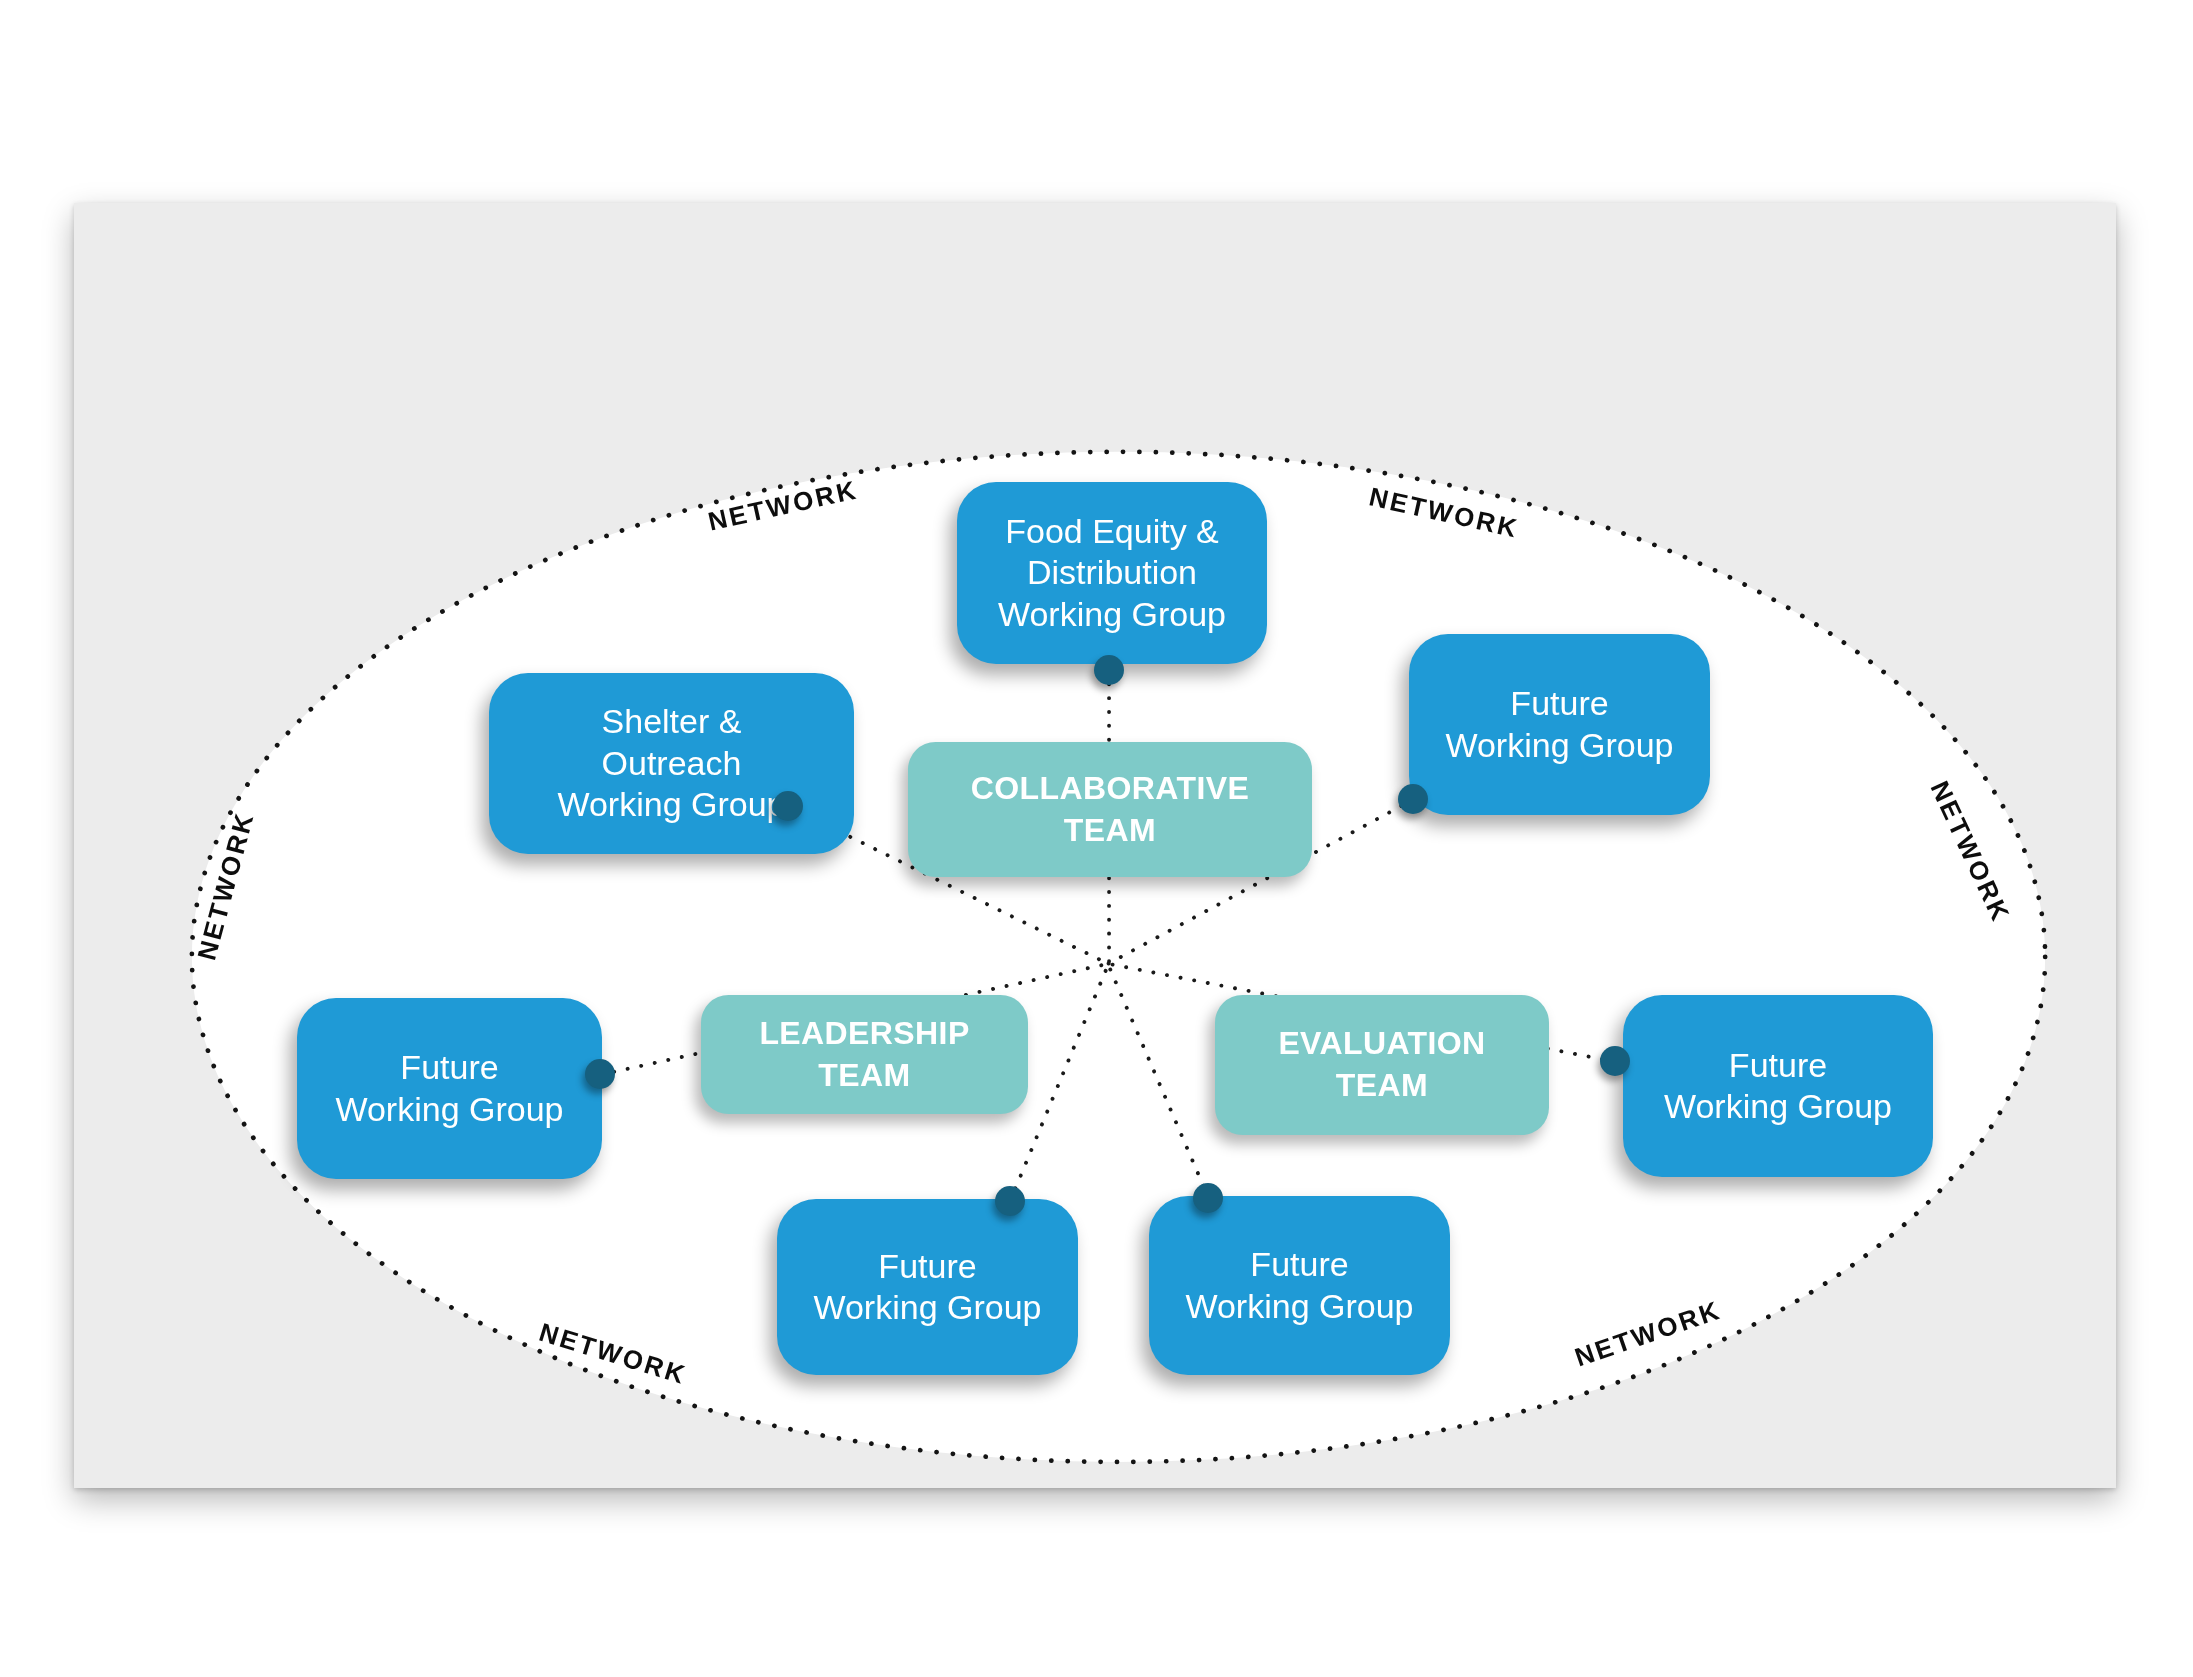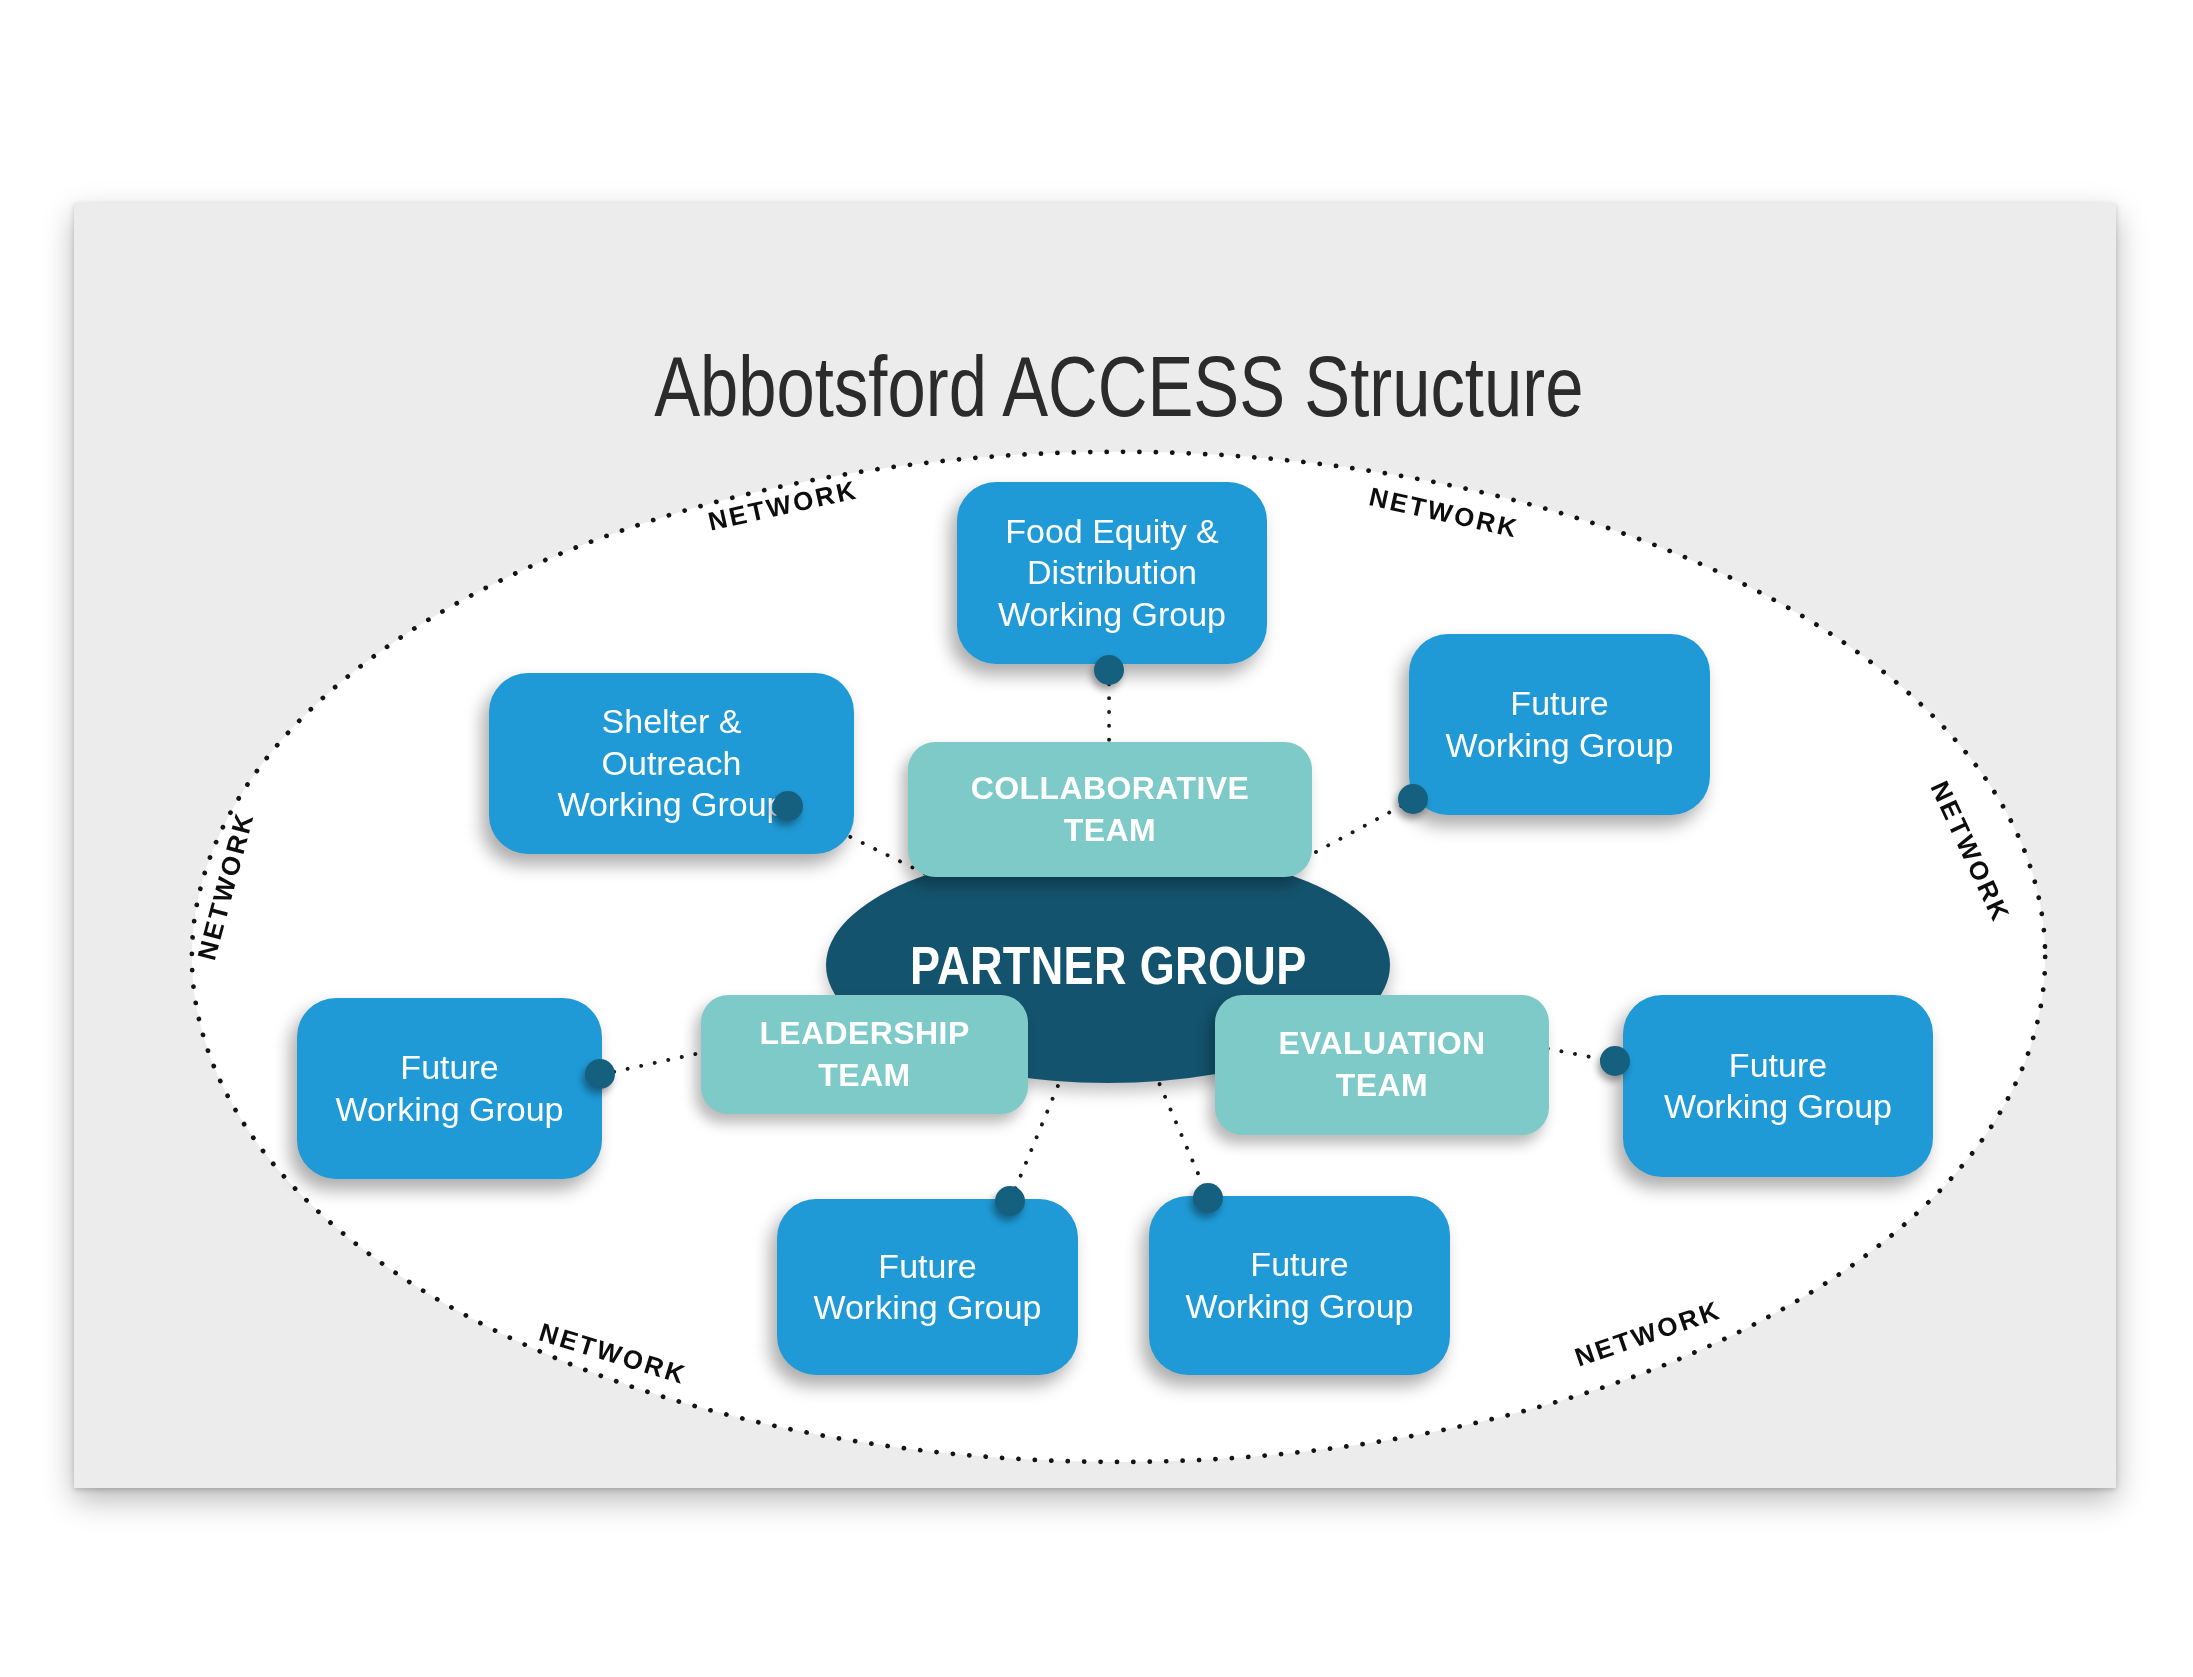"Abbotsford ACCESS Structure" div.heading-wrap { html: <div> <span>Abbotsford ACCESS Structure</span> </div> -> none }
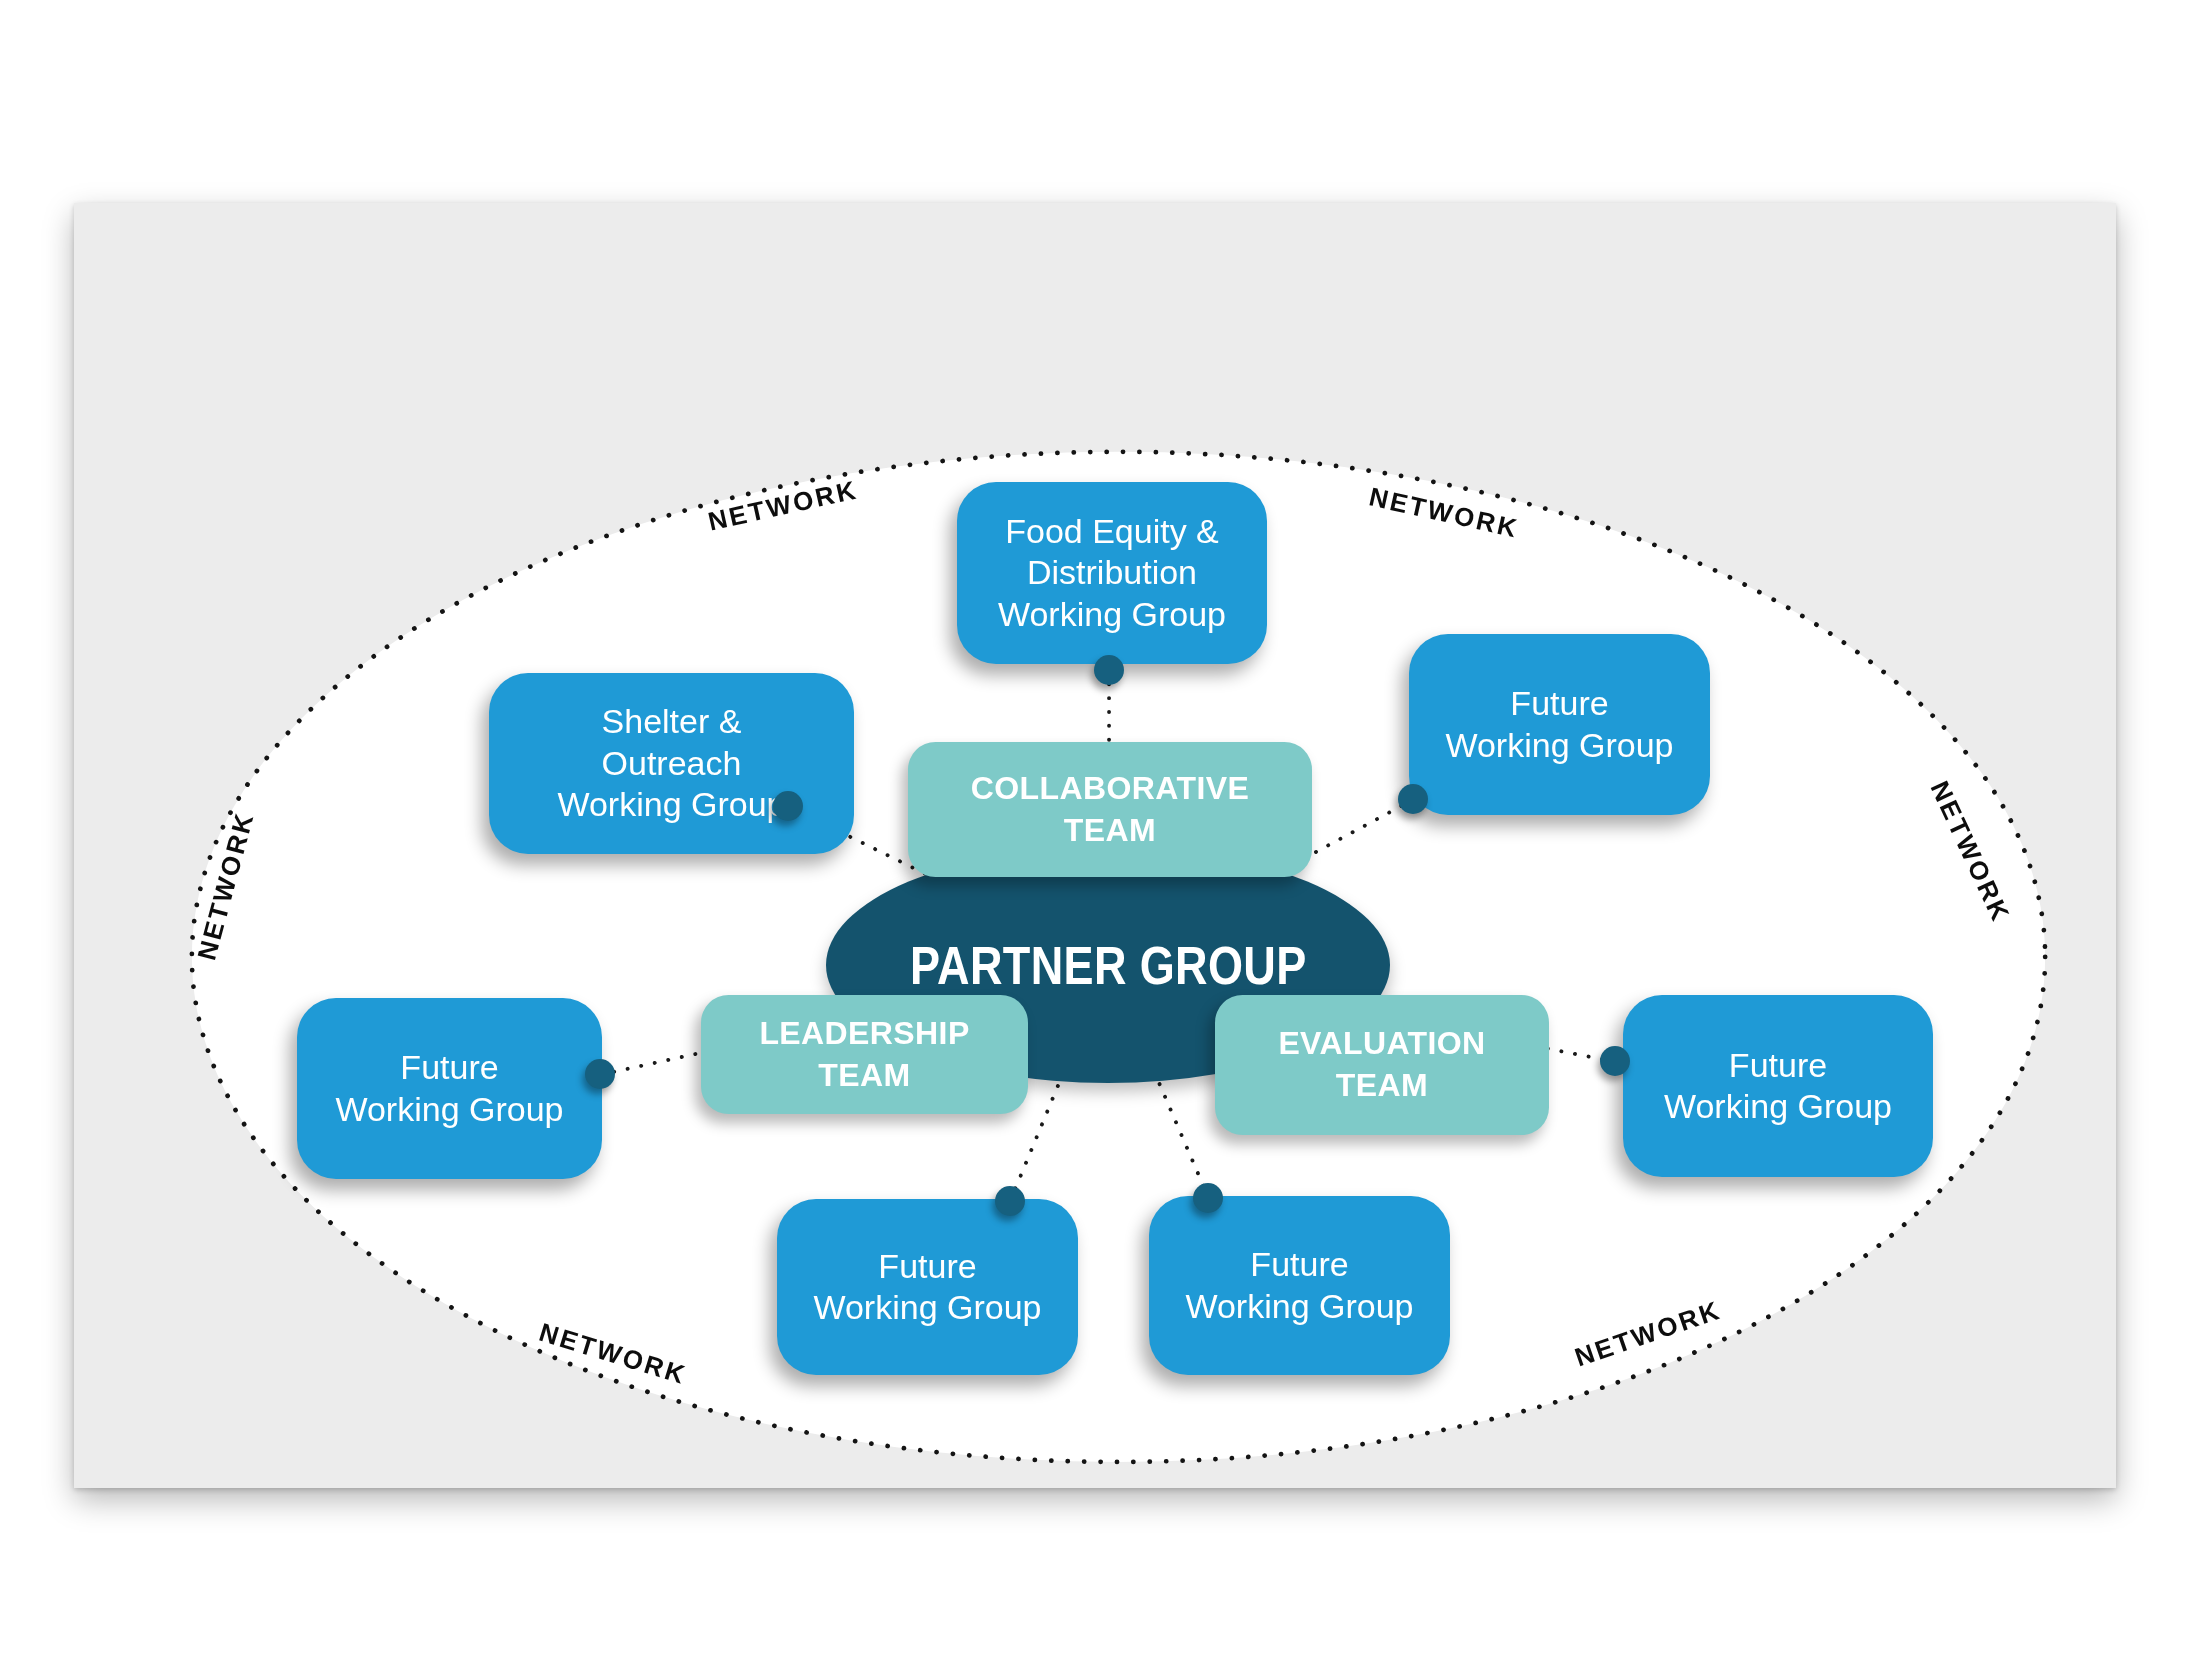"PARTNER GROUP" div { html: <div> <span>PARTNER GROUP</span> </div> -> none }
